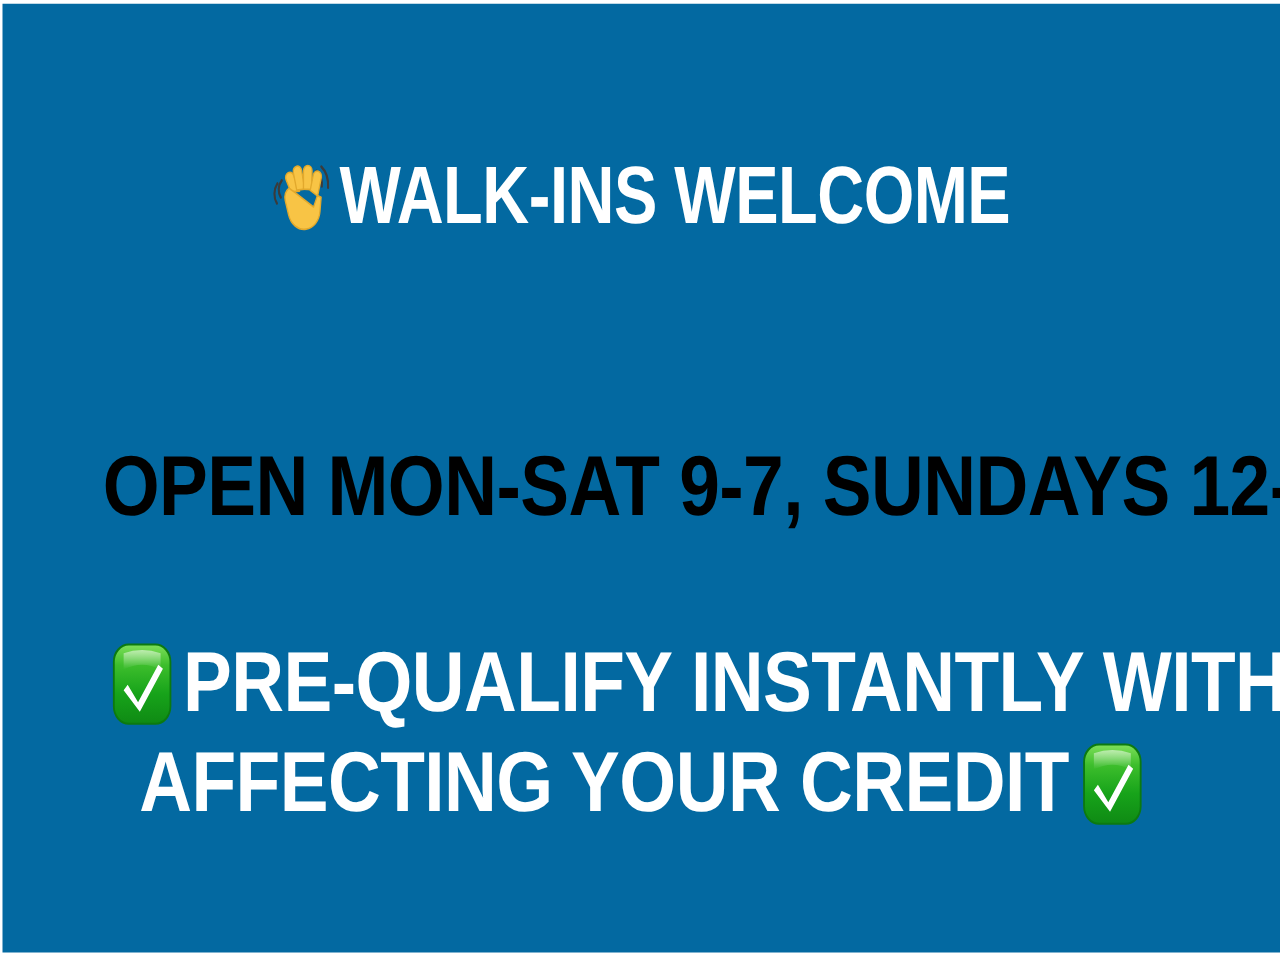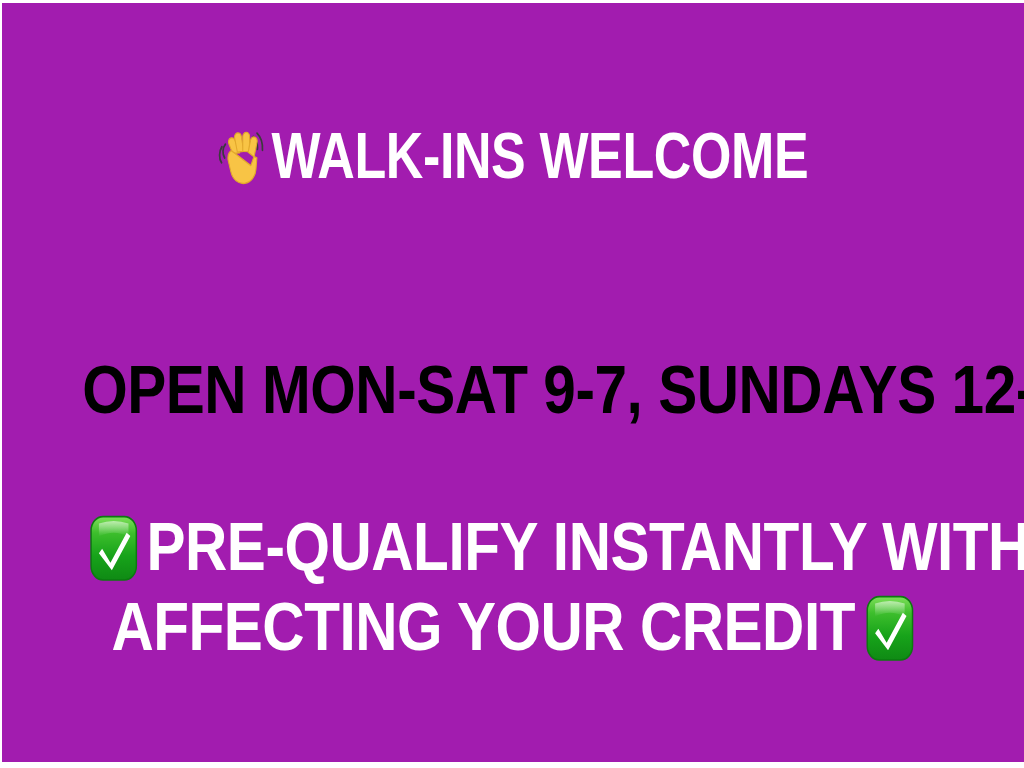"WALK-INS WELCOME" #sign-board { background: #a21caf -> #0369a1 }
